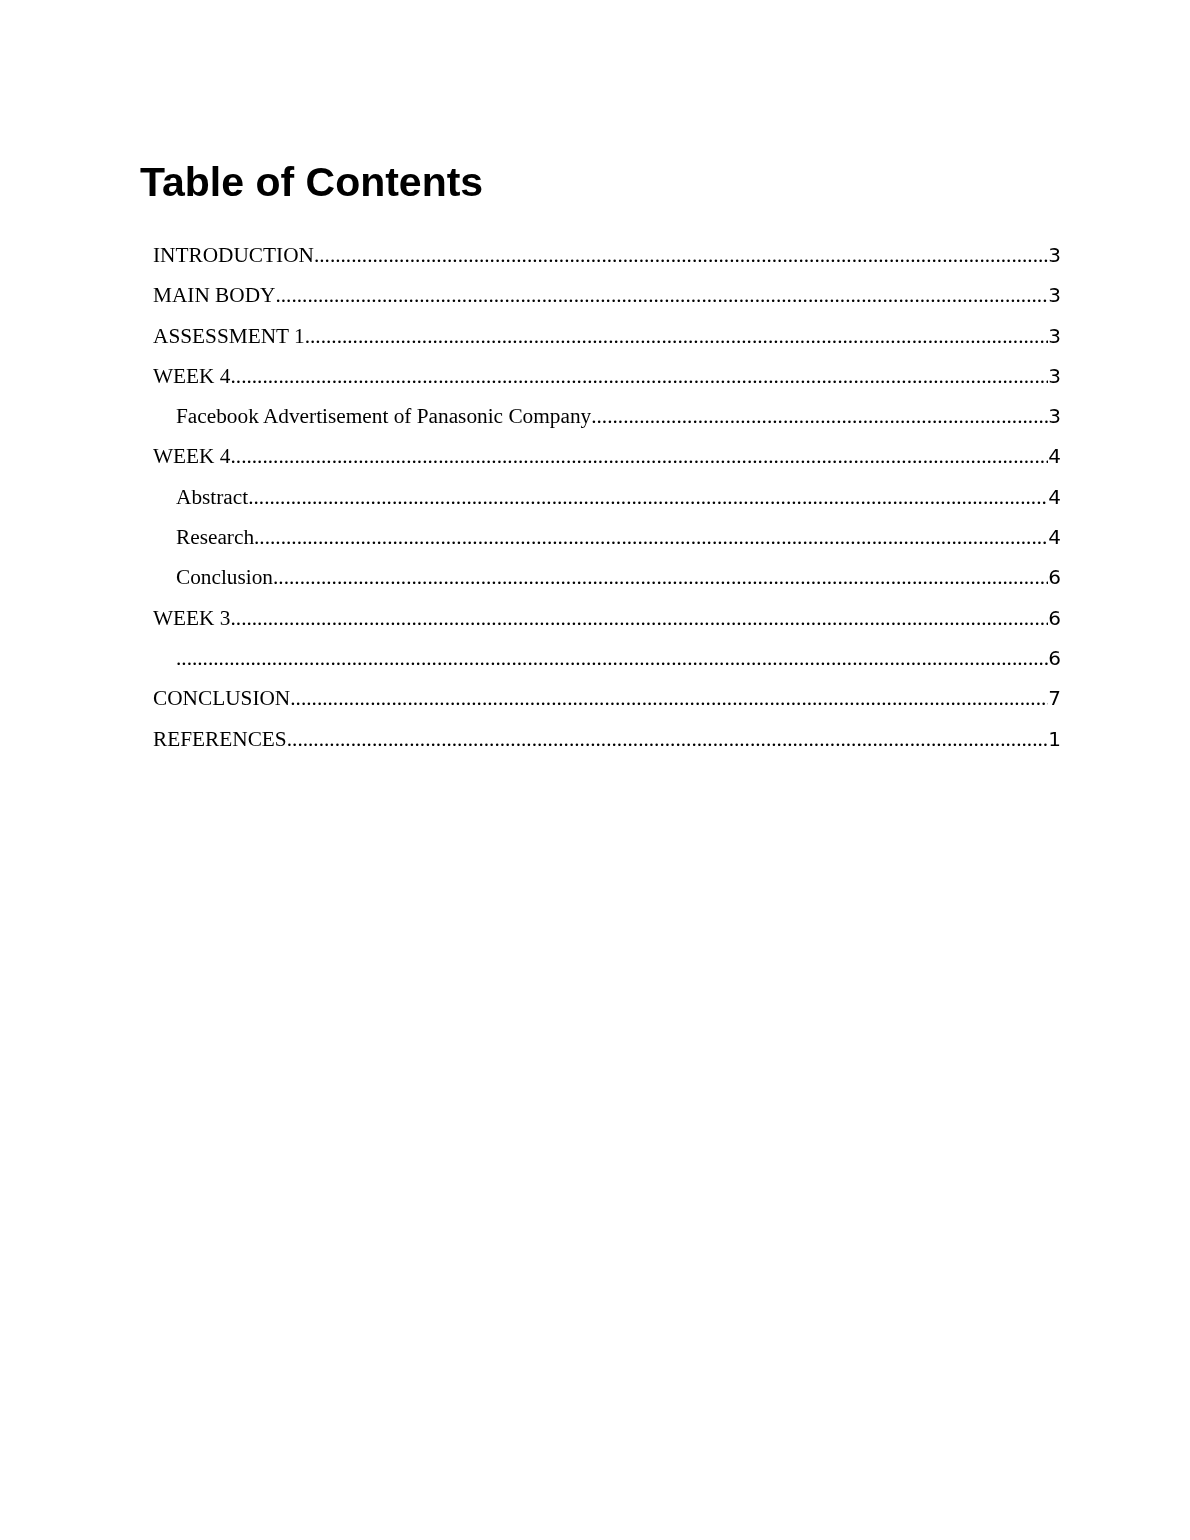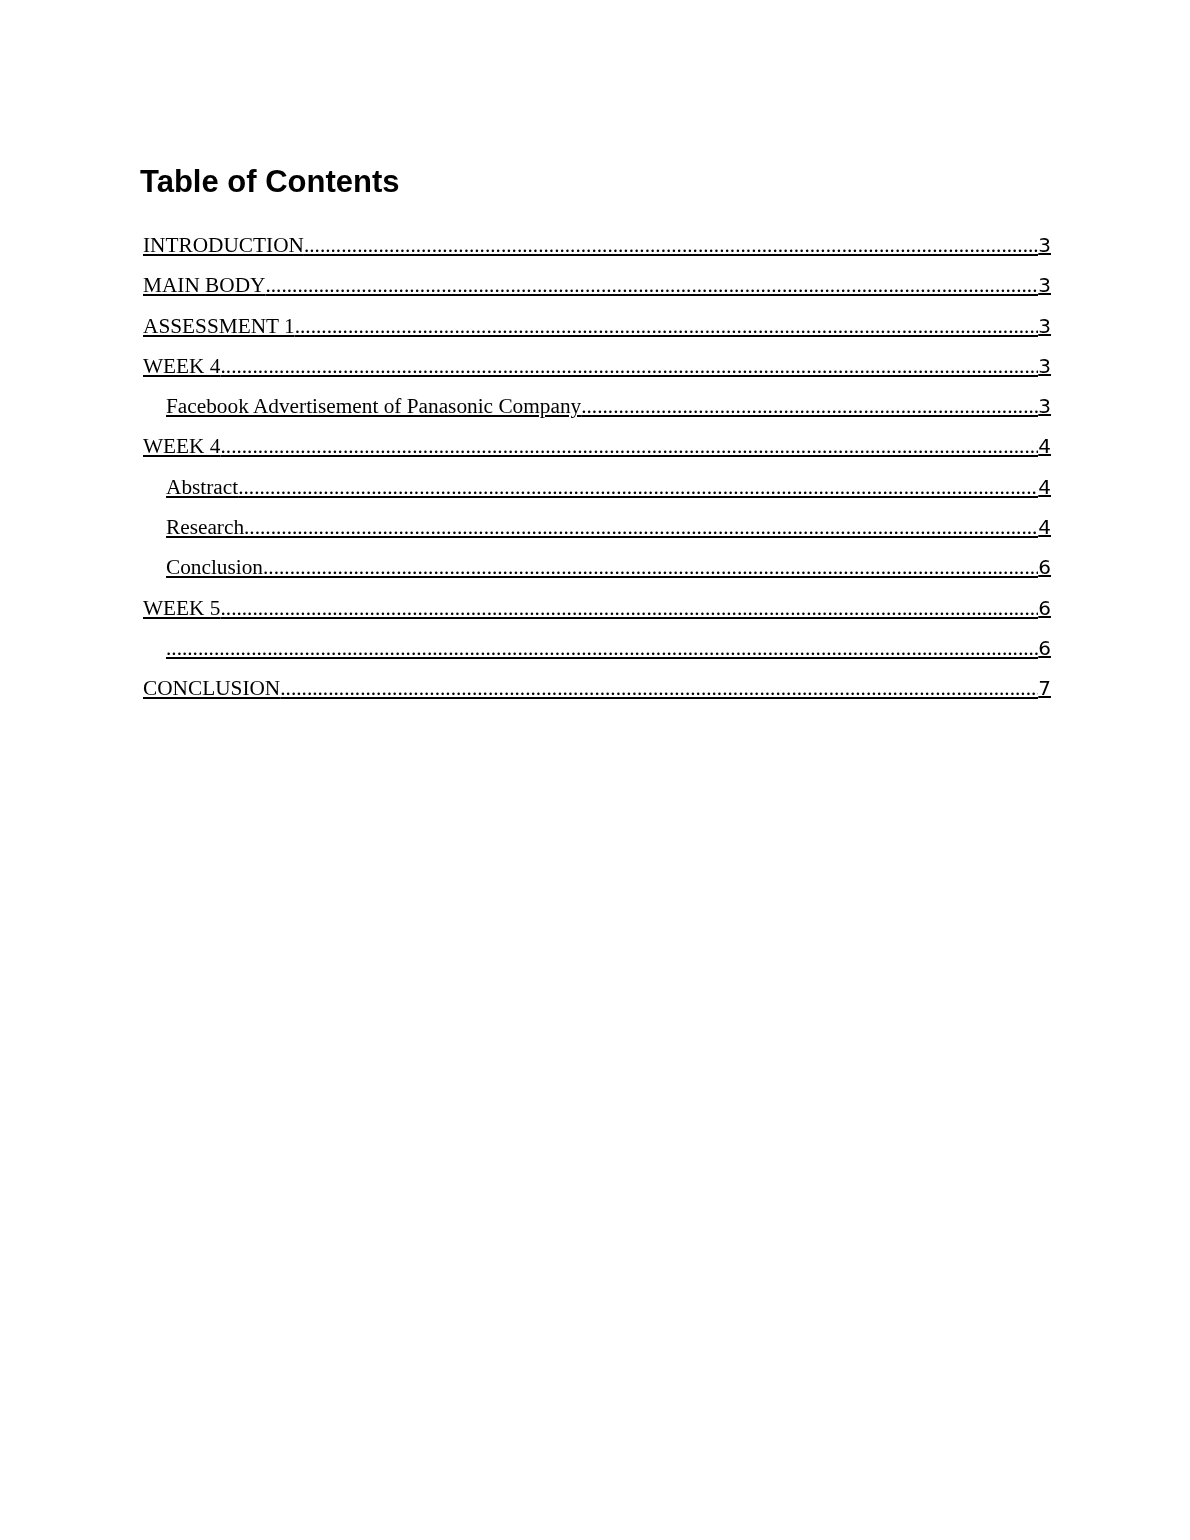"Table of Contents" .toc-title { font-size: 31px -> 41px }
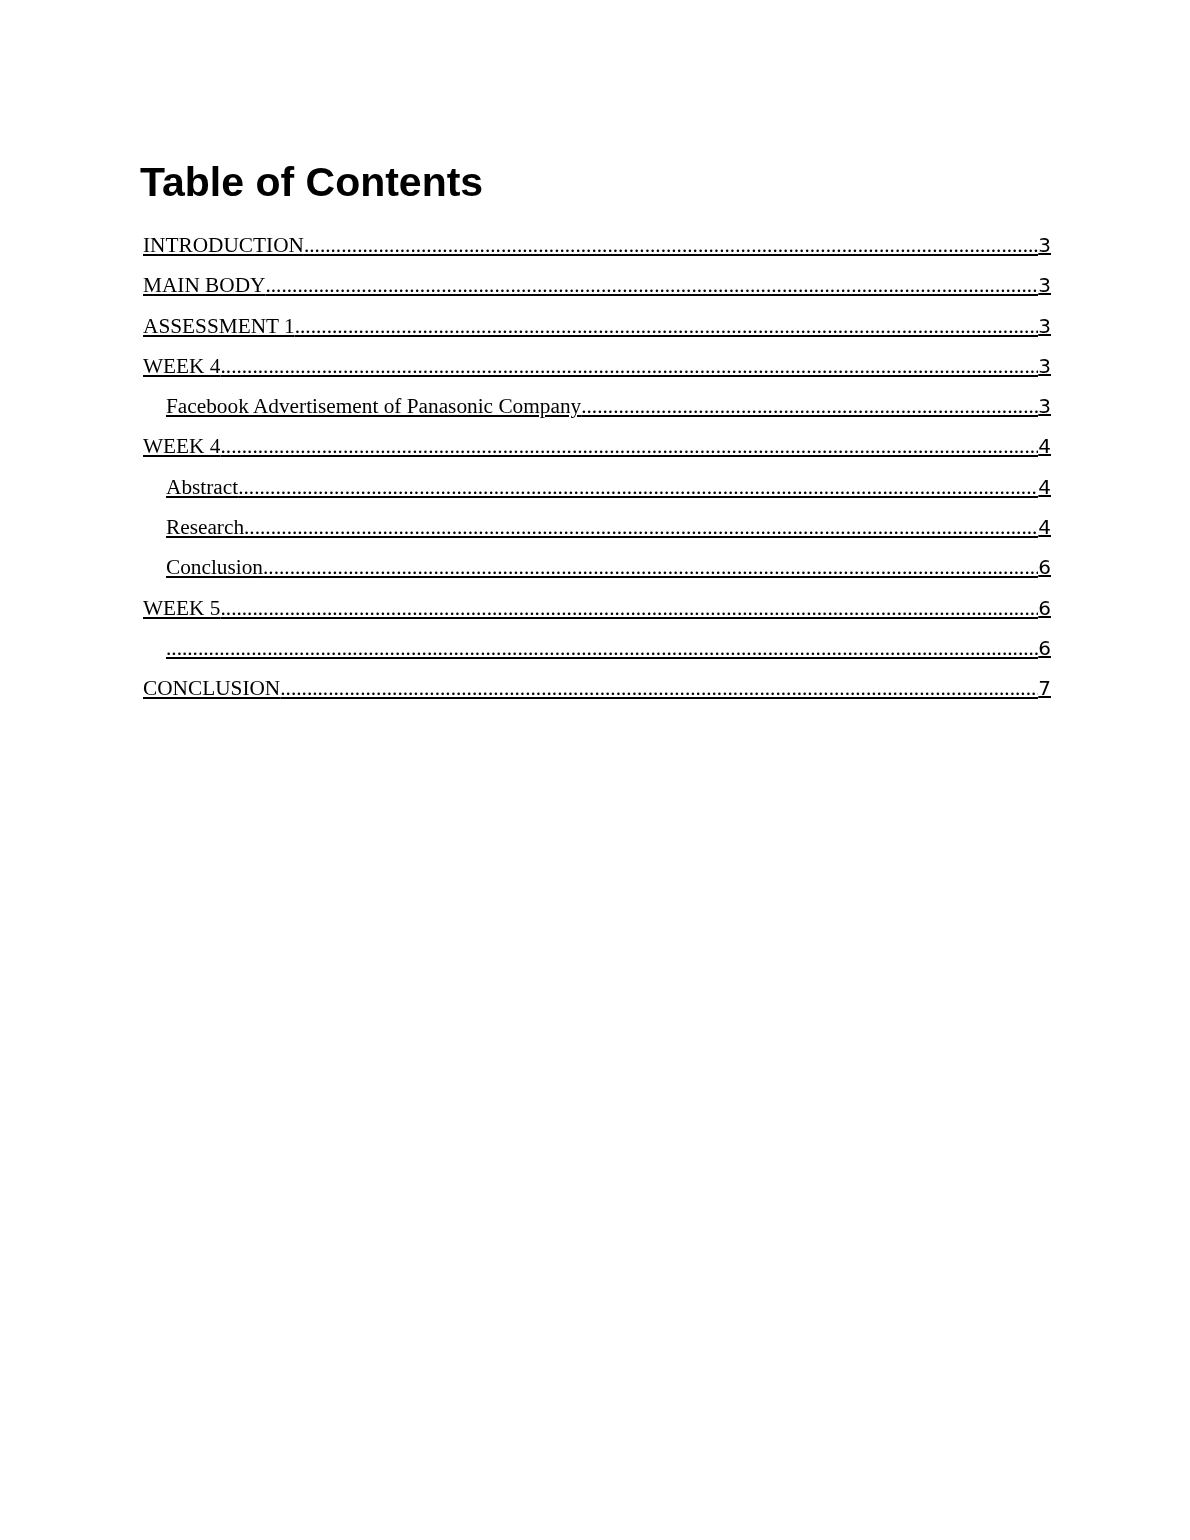"INTRODUCTION" .toc-list { margin: 2px -> 12px; text-decoration: underline -> none }
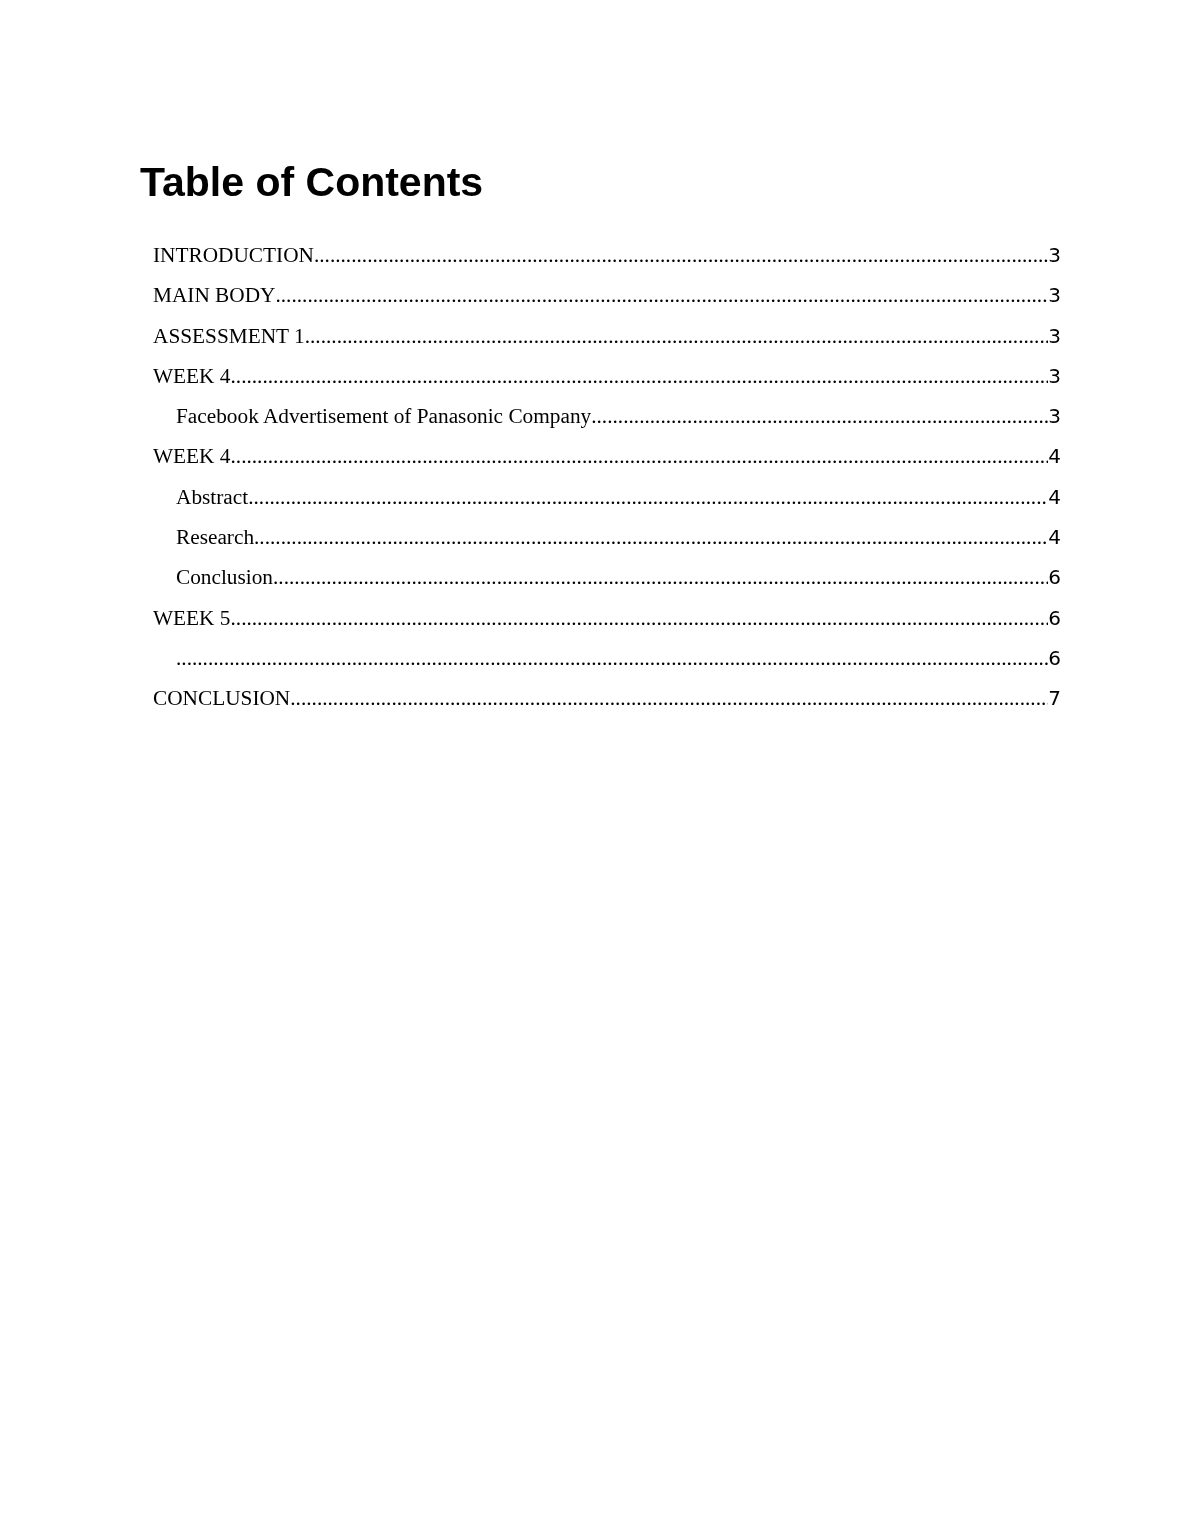"WEEK 5" span.toc-label { text: 5 -> 3 }
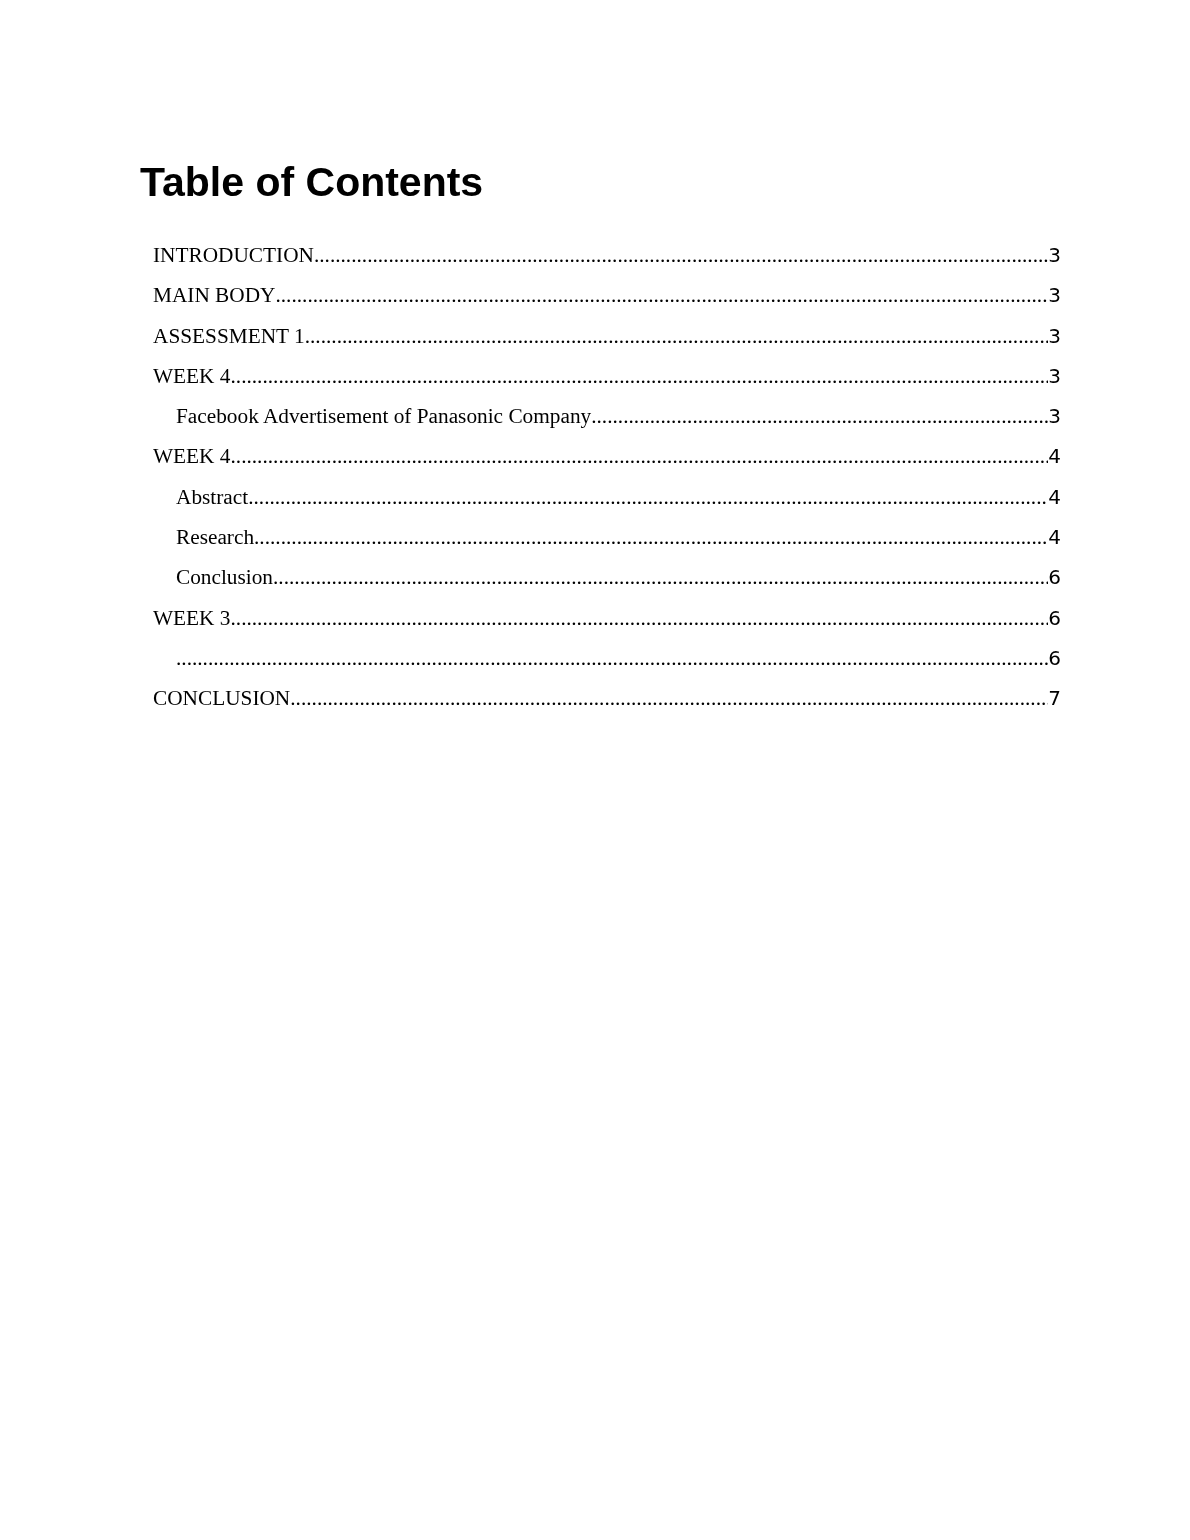"REFERENCES" li.toc-entry { html: none -> <li> <span>REFERENCES</span> <span></span> <span>1</span> </li> }
